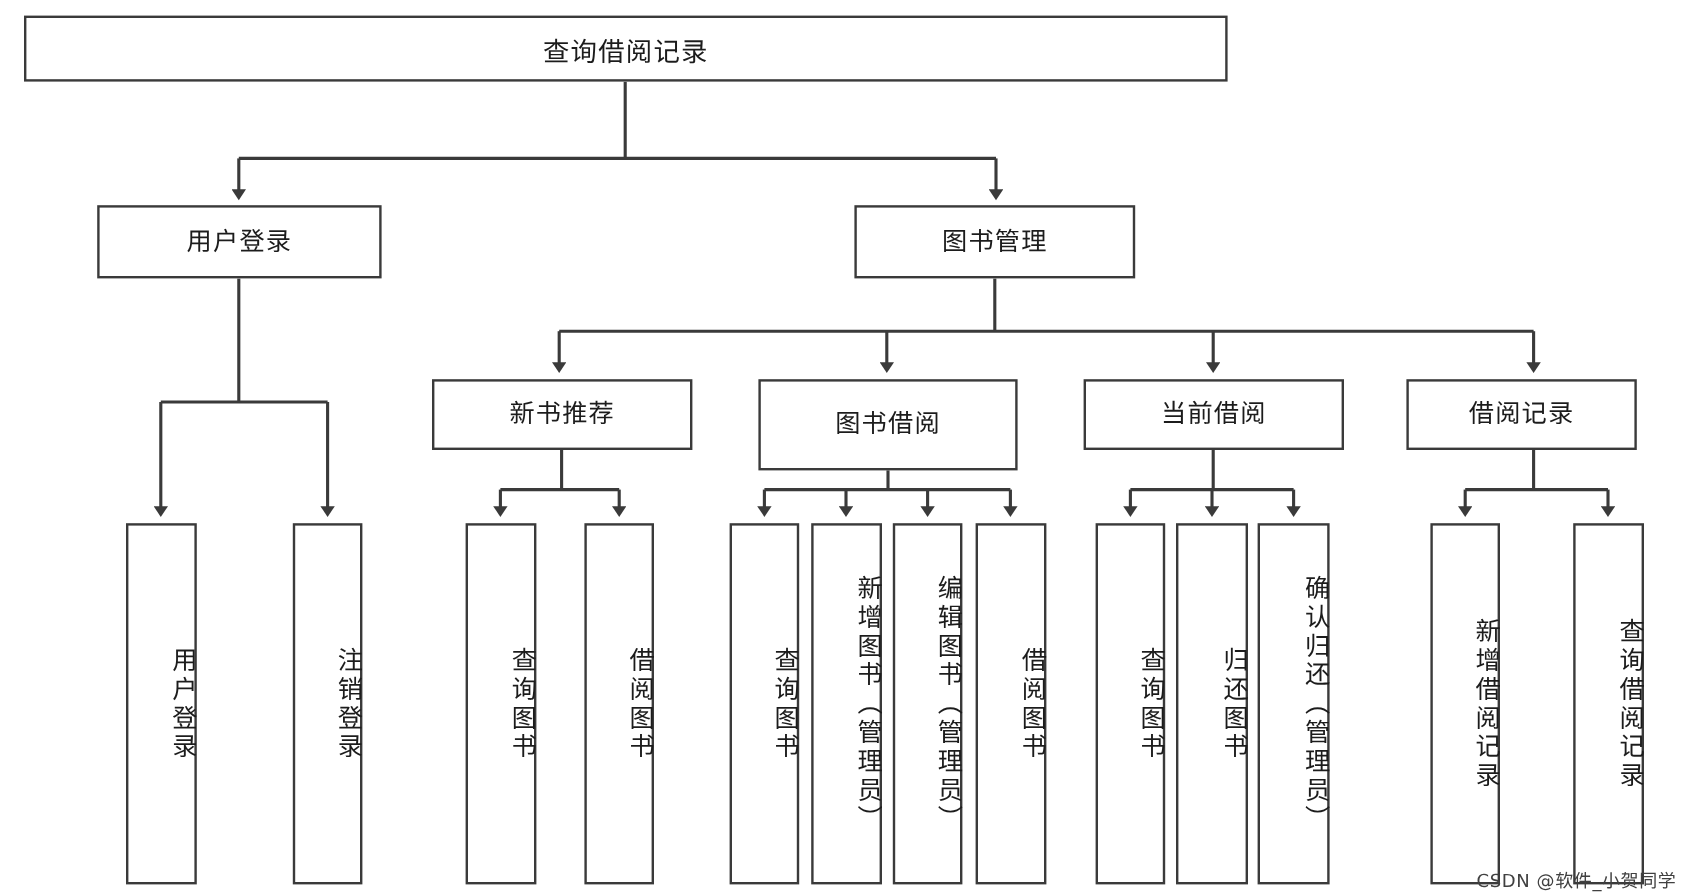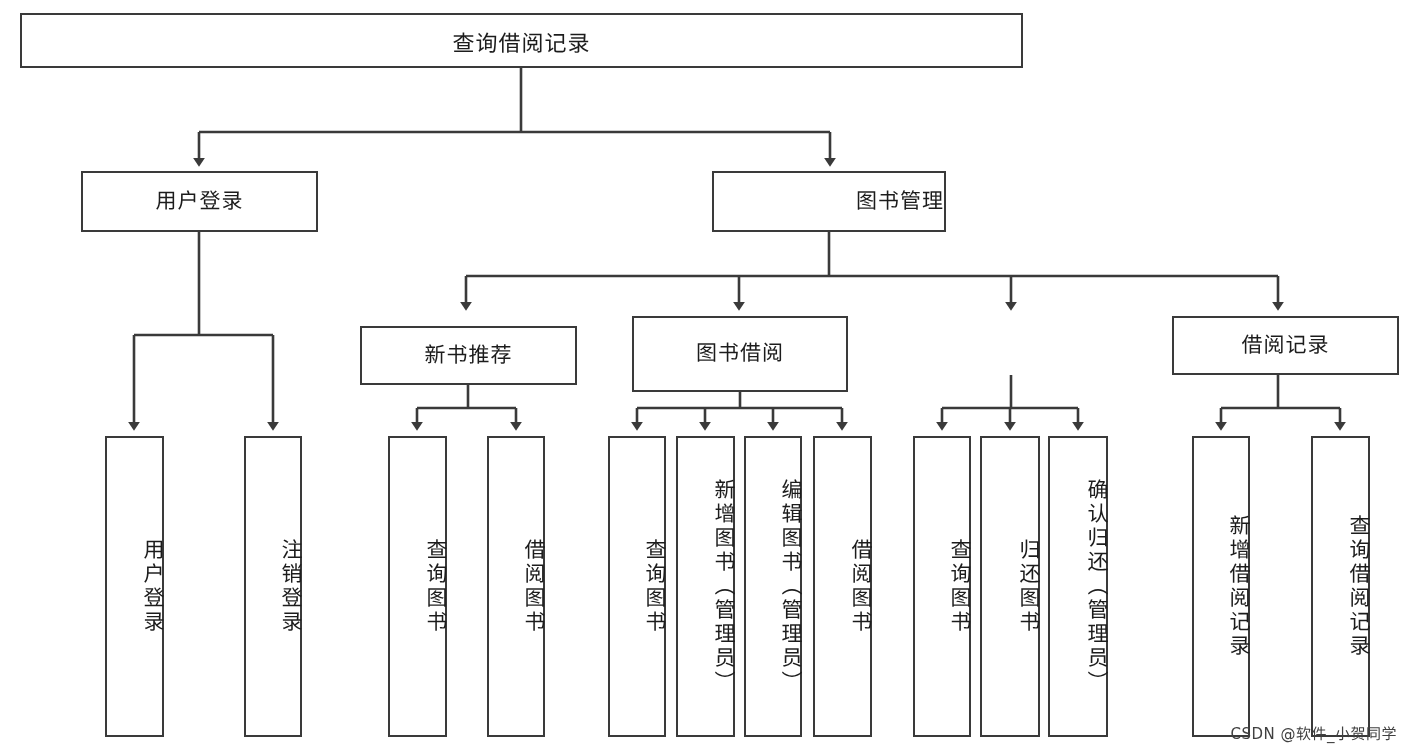"图书管理" div.node { justify-content: flex-end -> none }
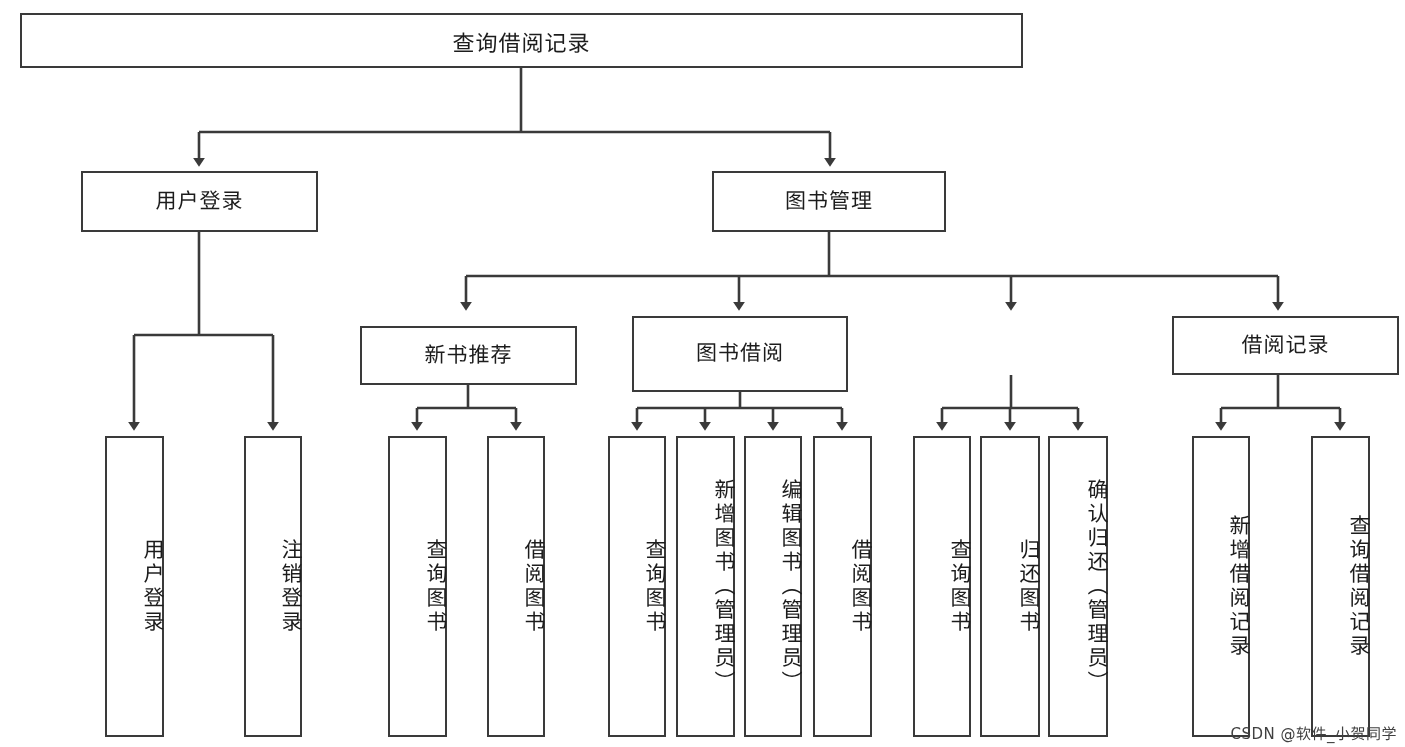"新书推荐" div.node { margin-top: 10px -> none }
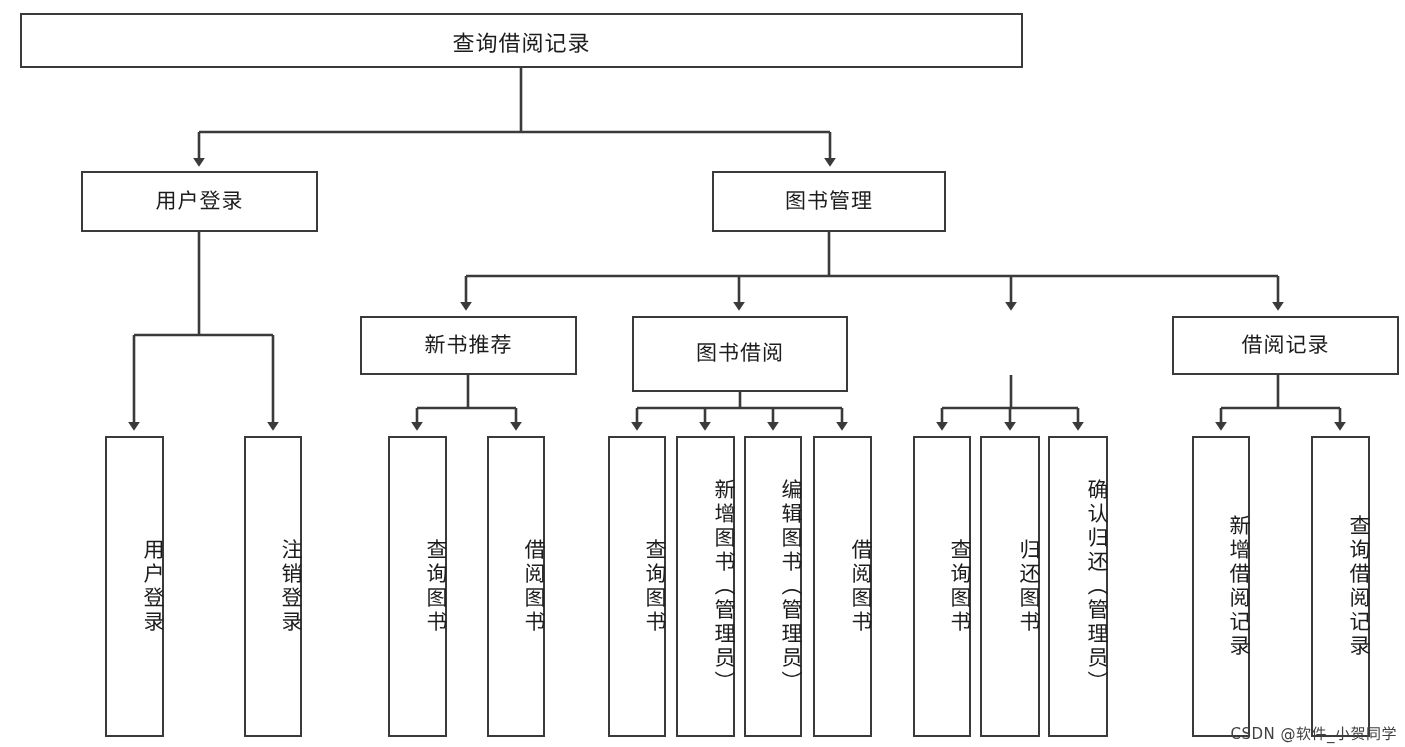"当前借阅" div.node { html: none -> <div> <span>当前借阅</span> </div> }
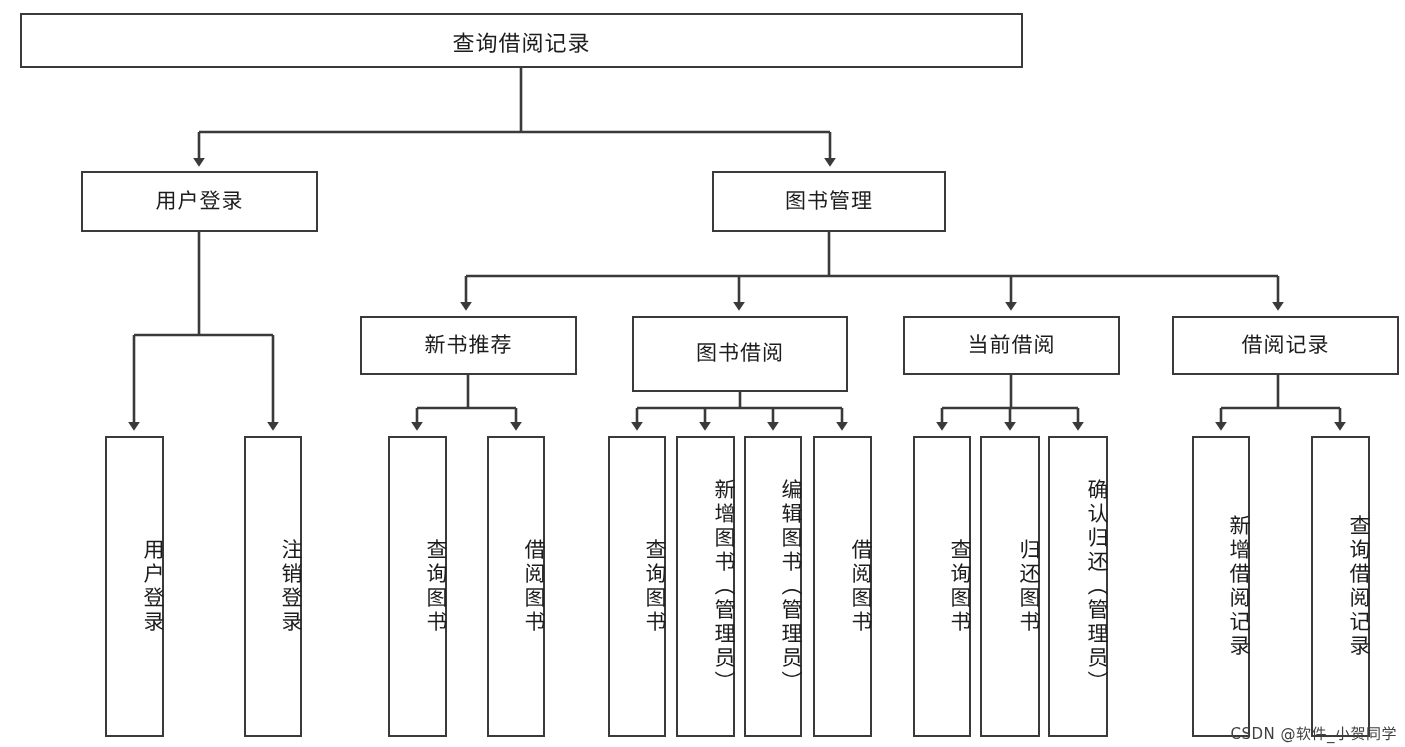"借阅记录" div.node { width: 227px -> 192px }
